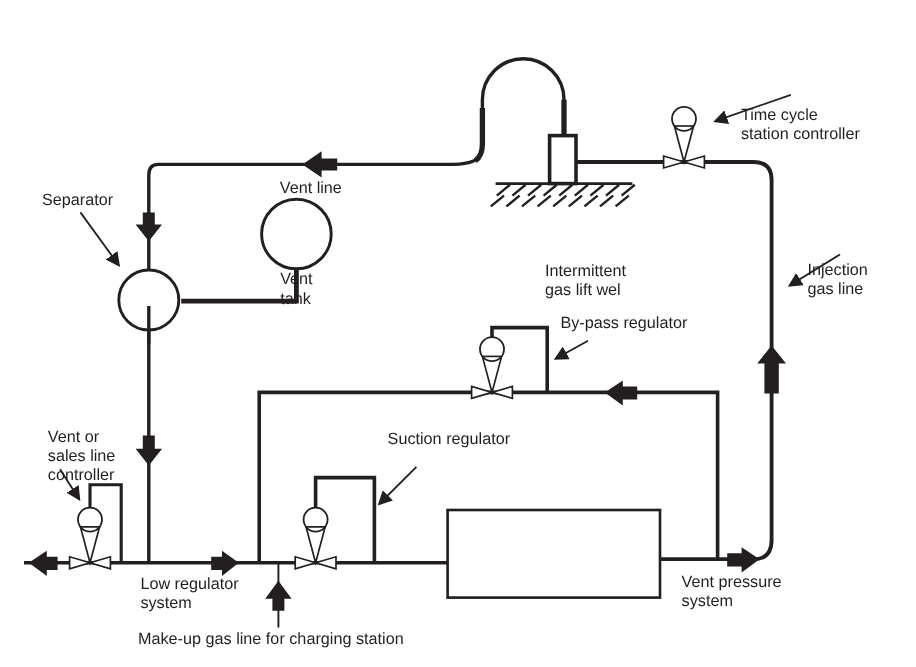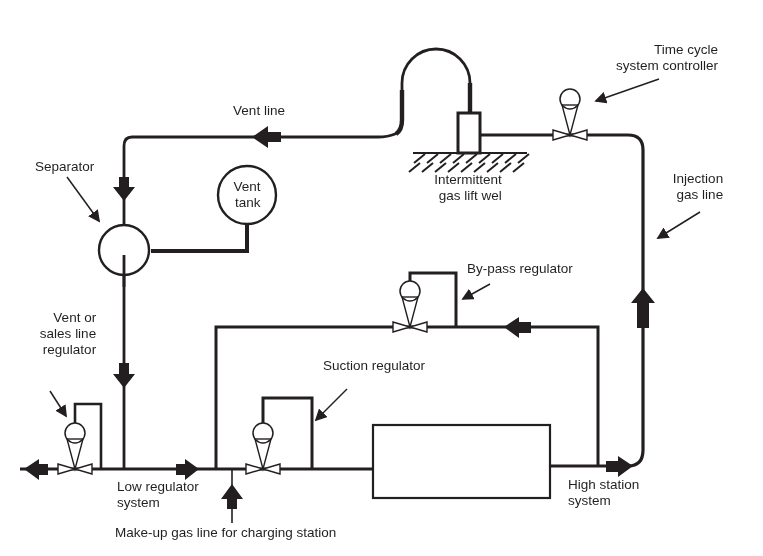"Time cycle" .center { margin-top: none -> 46px; text-align: right -> left }
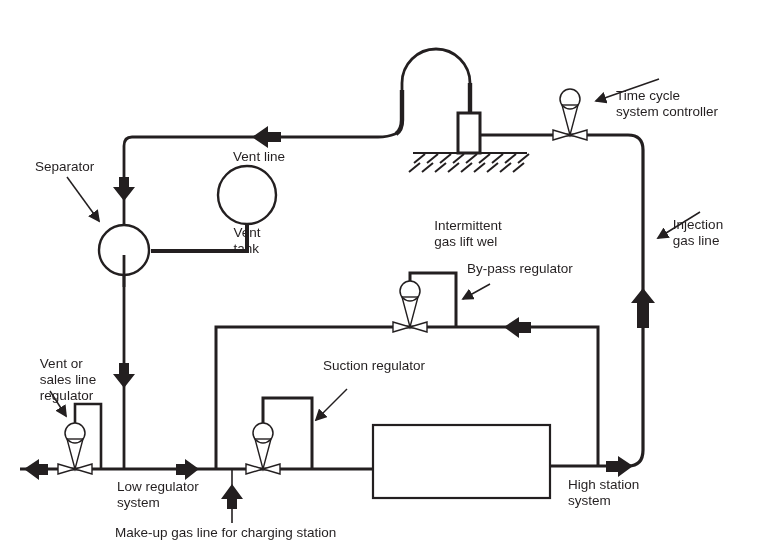"system controller" span { text: system -> station }
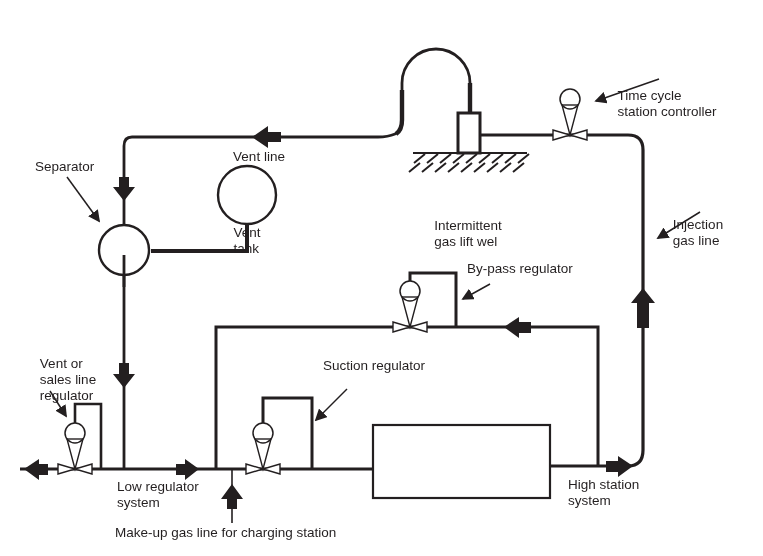"Intermittent" div.lbl { left: 468px -> 488px }
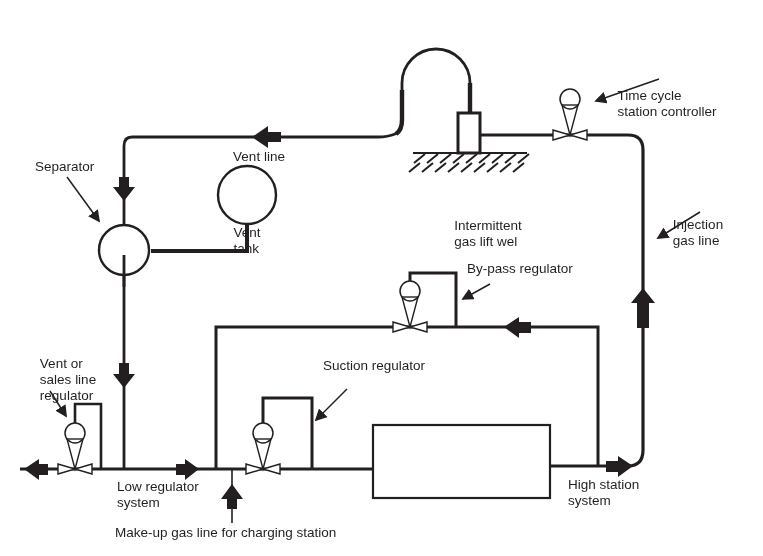"regulator" span { text: regulator -> controller }
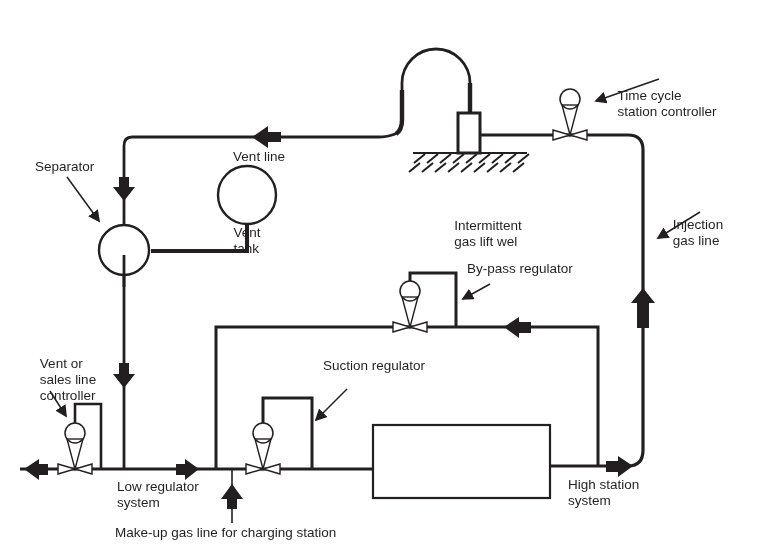"High station" span { text: High station -> Vent pressure }
